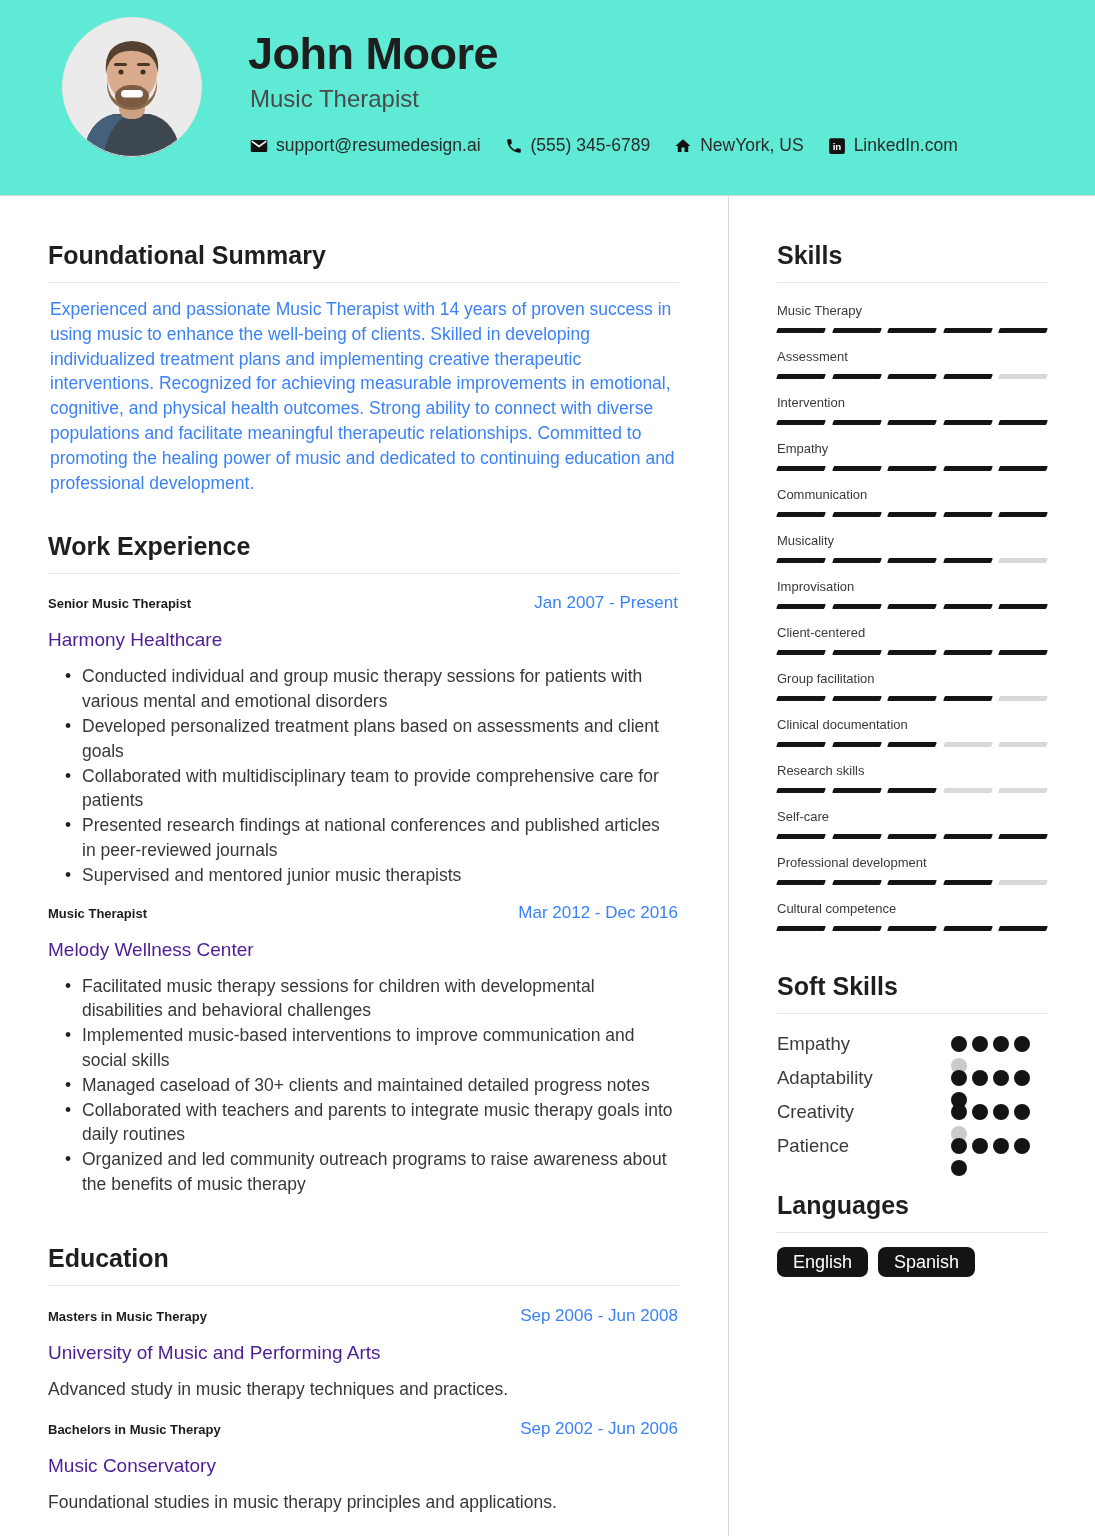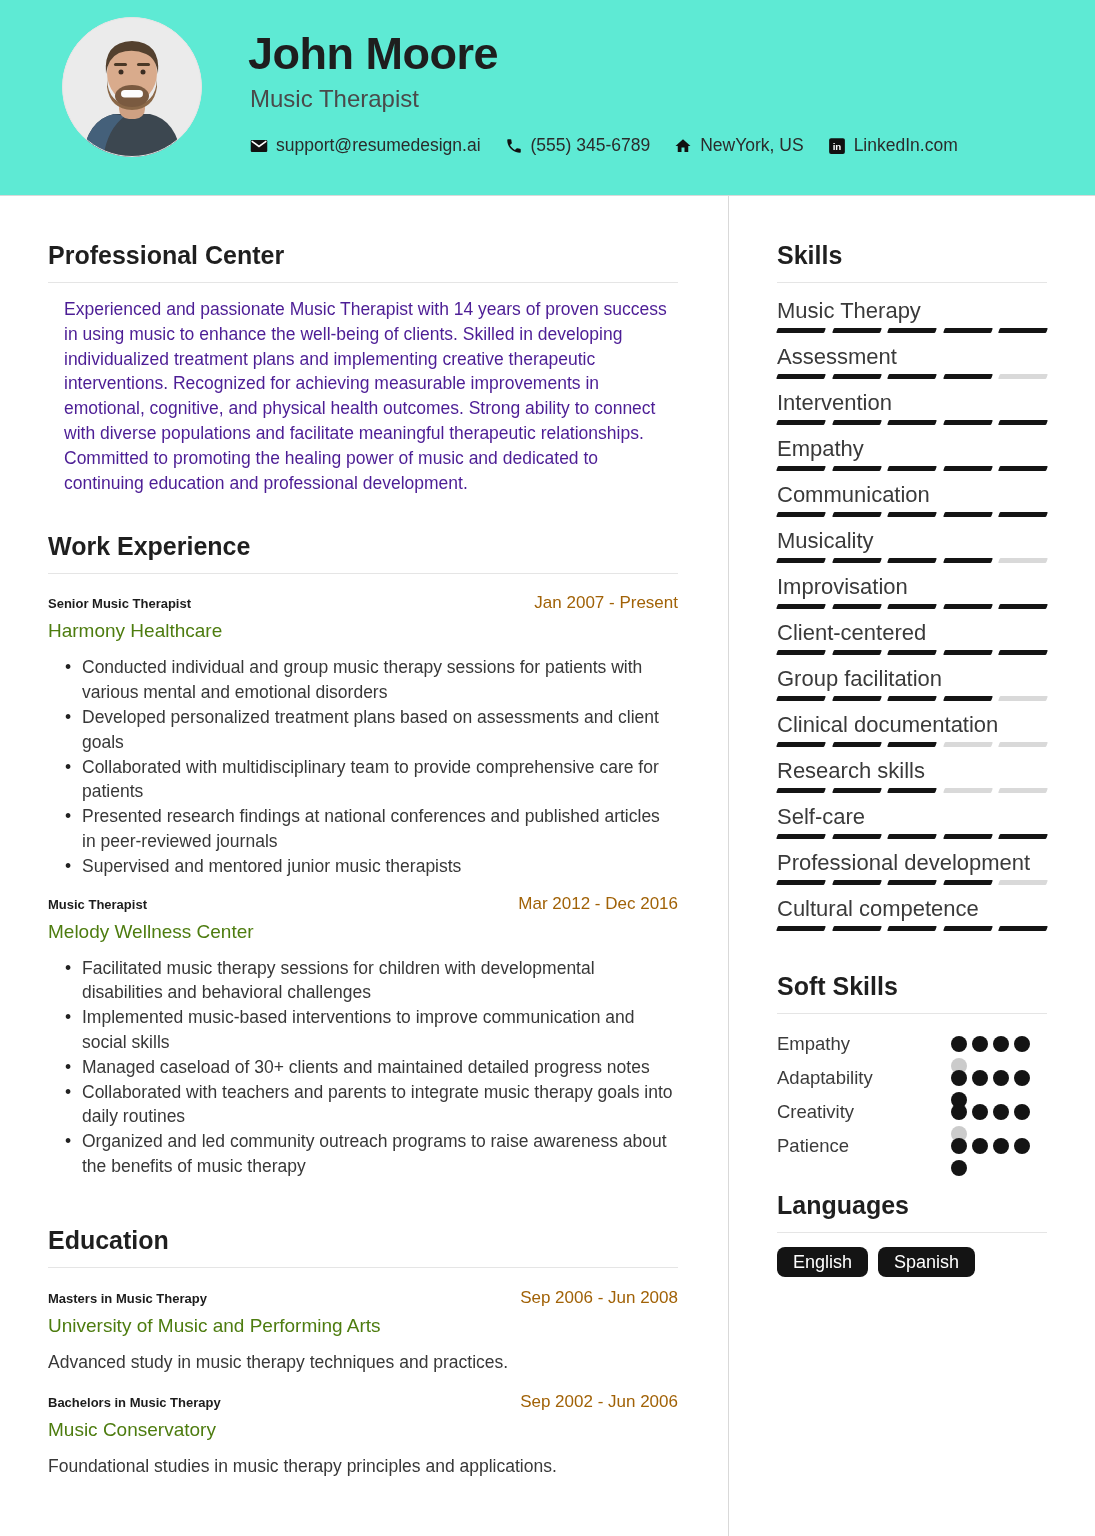"Professional Center" h2 { text: Professional Center -> Foundational Summary }
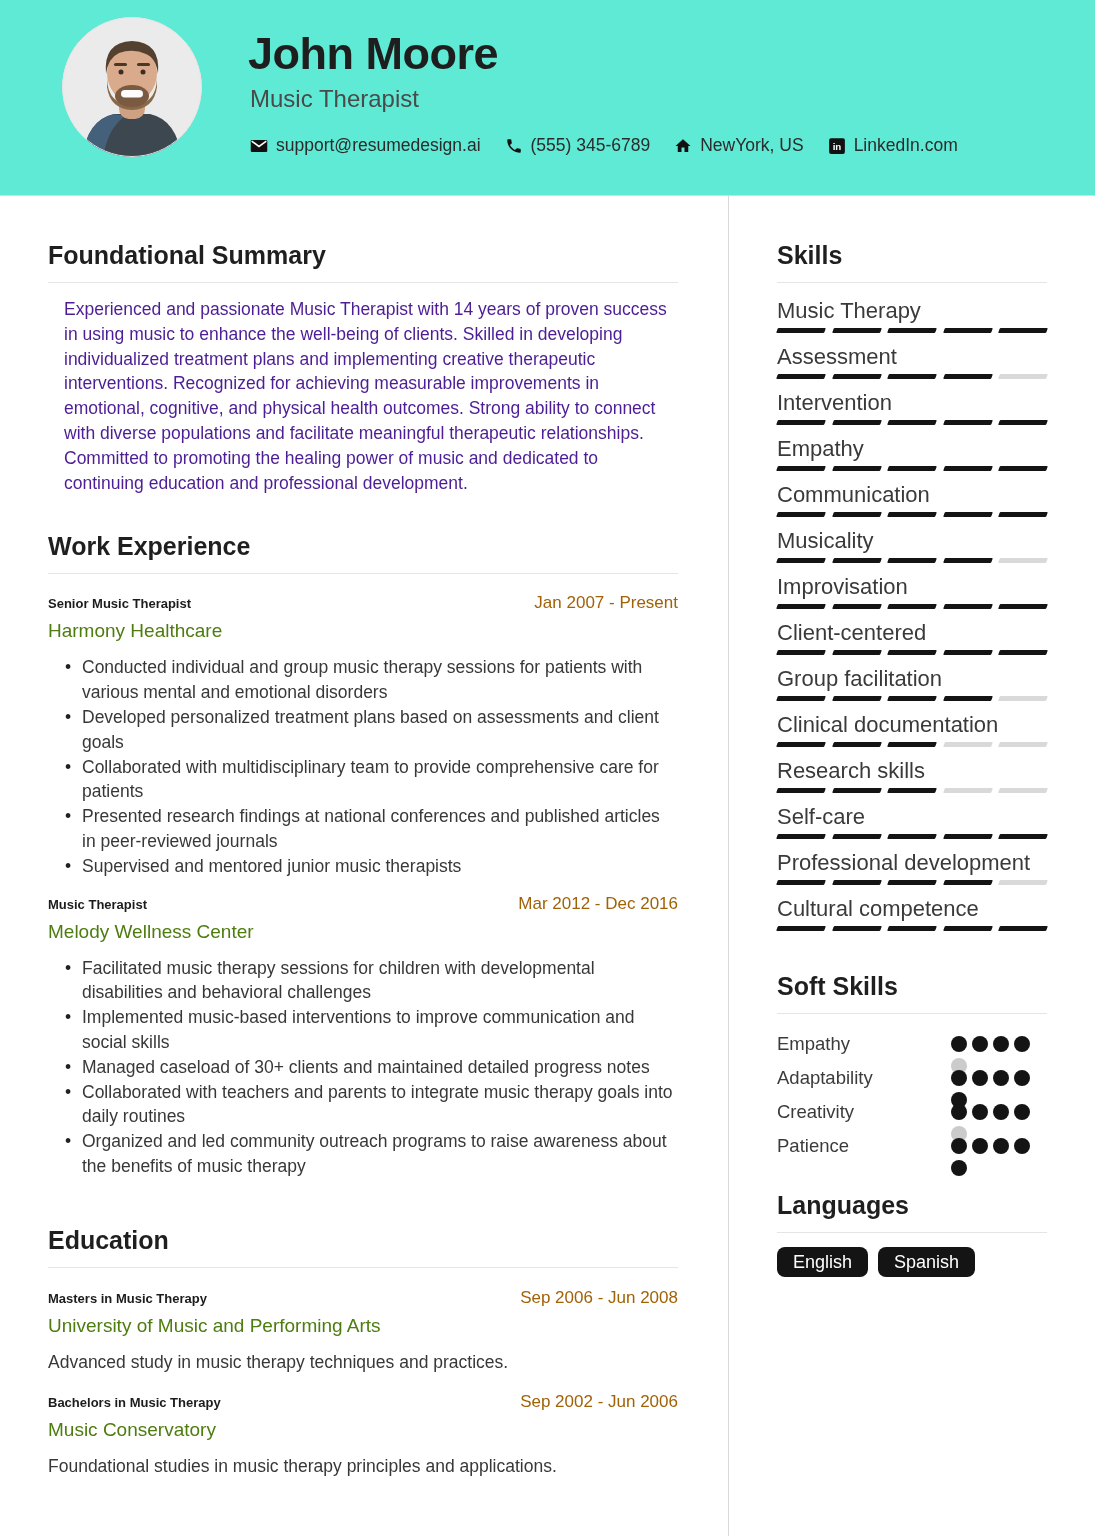"Experienced and passionate Music" .summary-text { color: #4c1d95 -> #3b82f6; margin: 14px 0 0 16px -> 14px 0 0 2px }
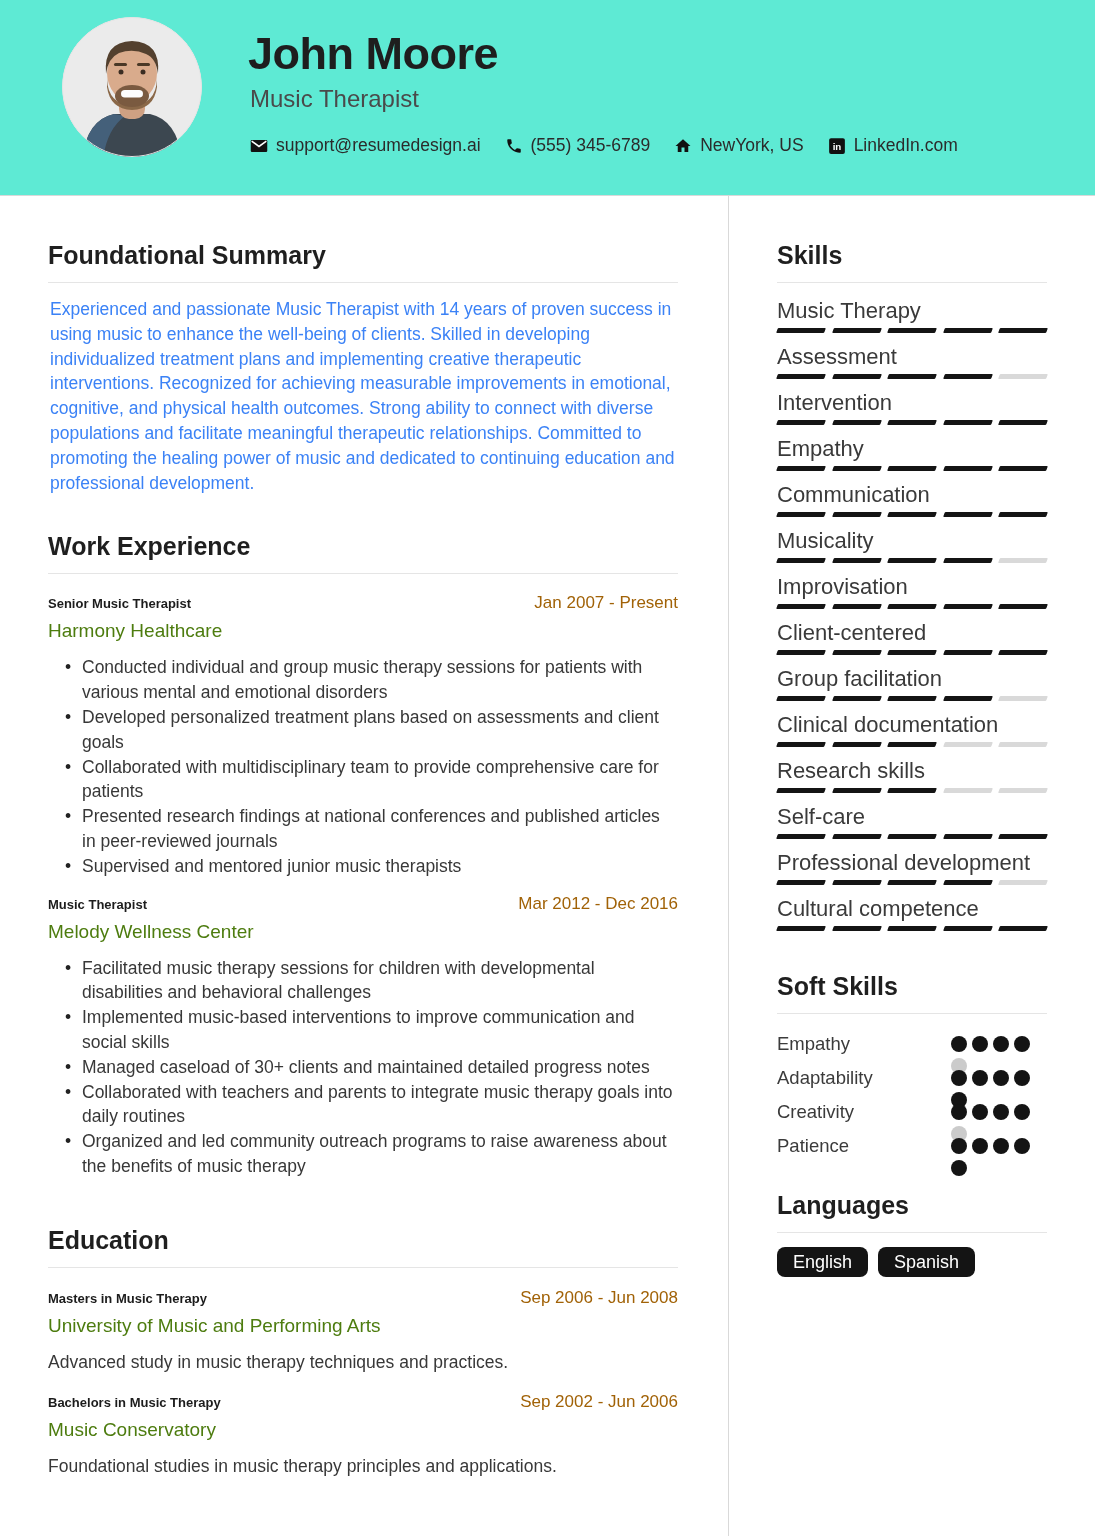"Music Therapy" .skill-label { font-size: 22px -> 13px }
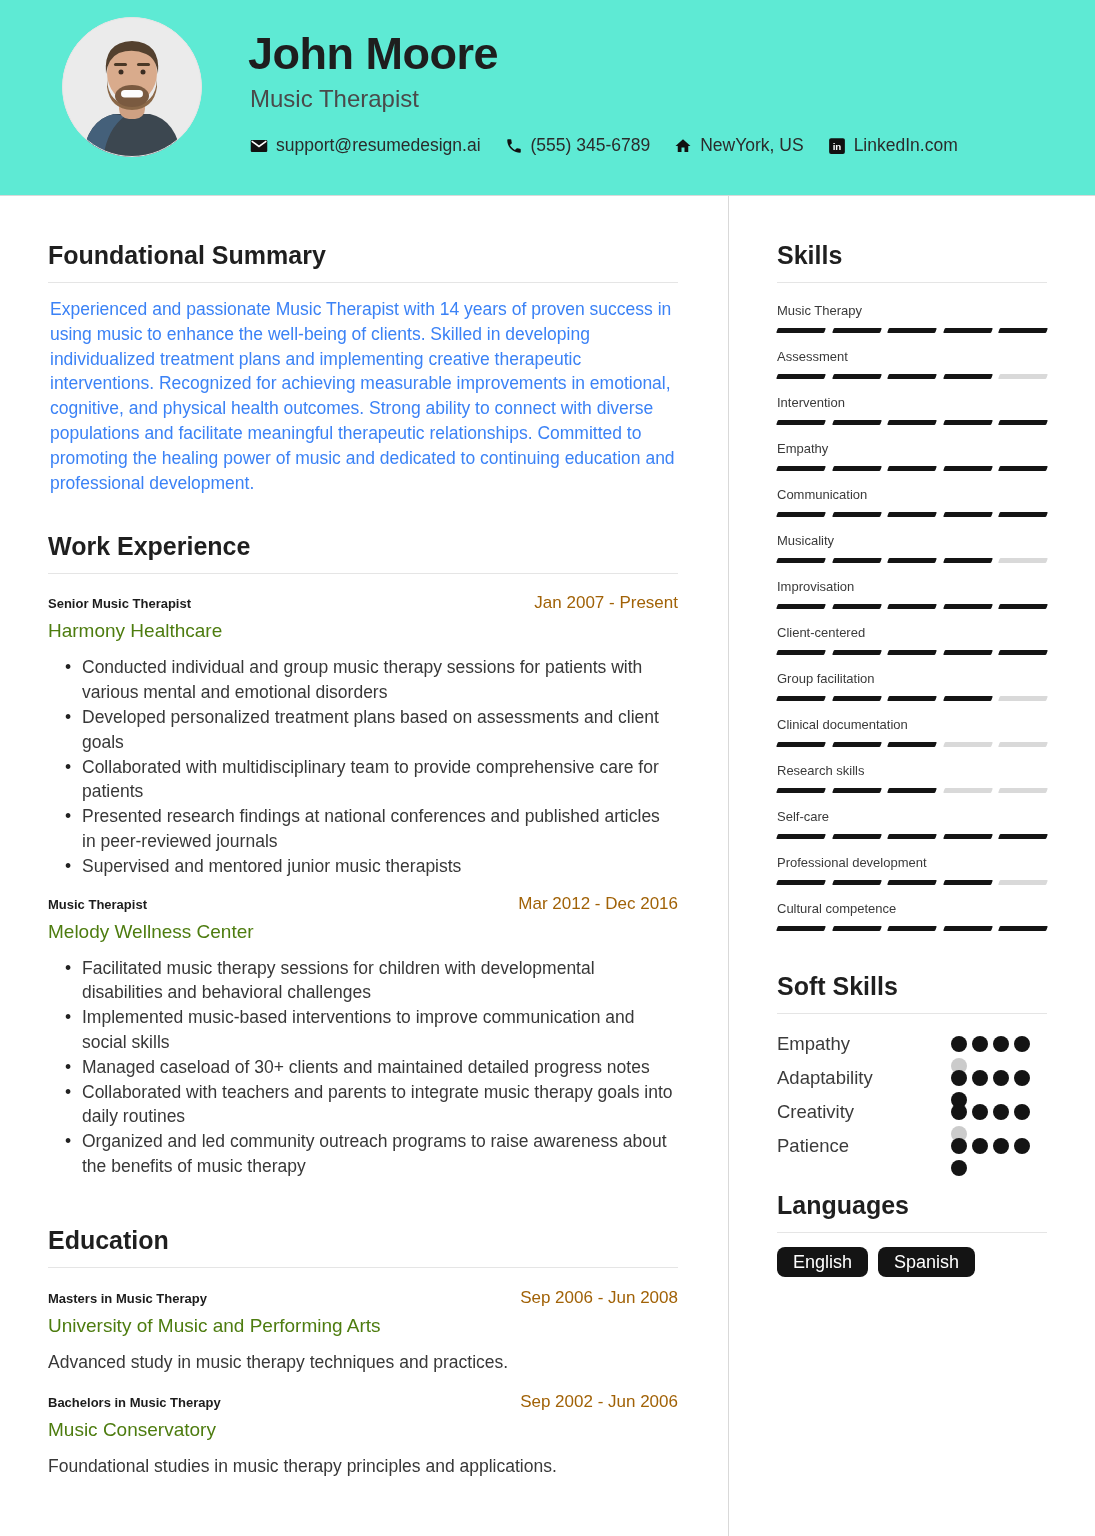"Jan 2007 - Present" .dates { color: #a16207 -> #3b82f6 }
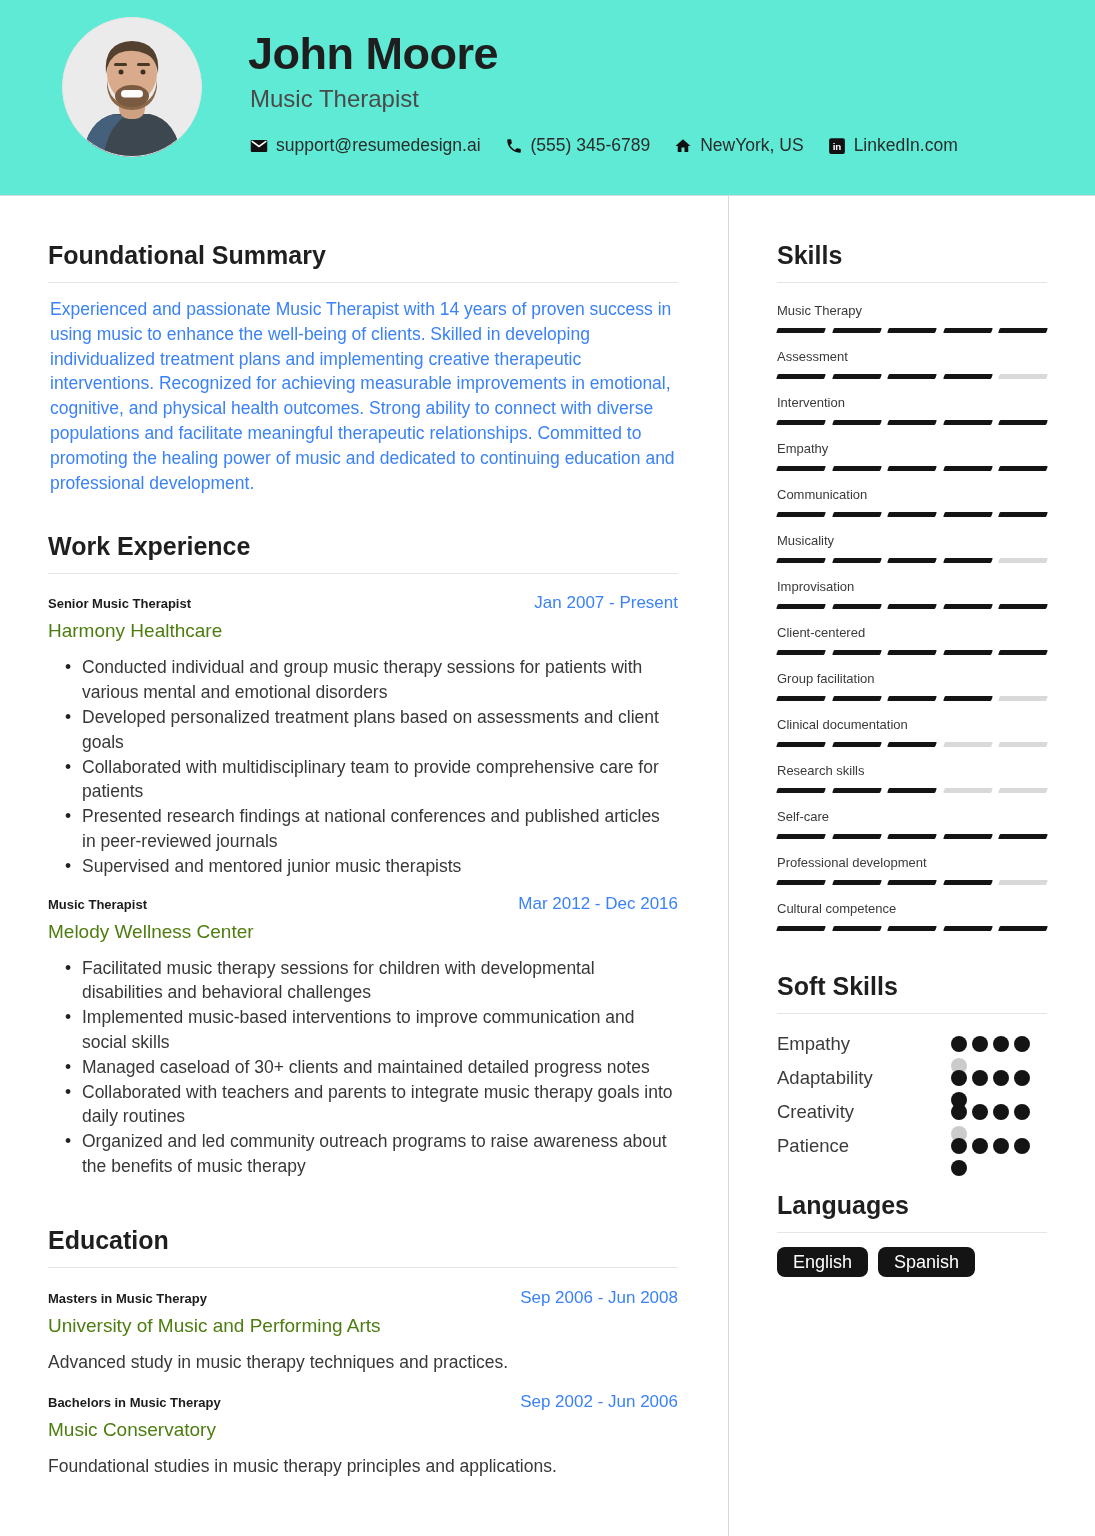"Harmony Healthcare" .company { color: #4d7c0f -> #4c1d95; margin-top: 3px -> 12px }
